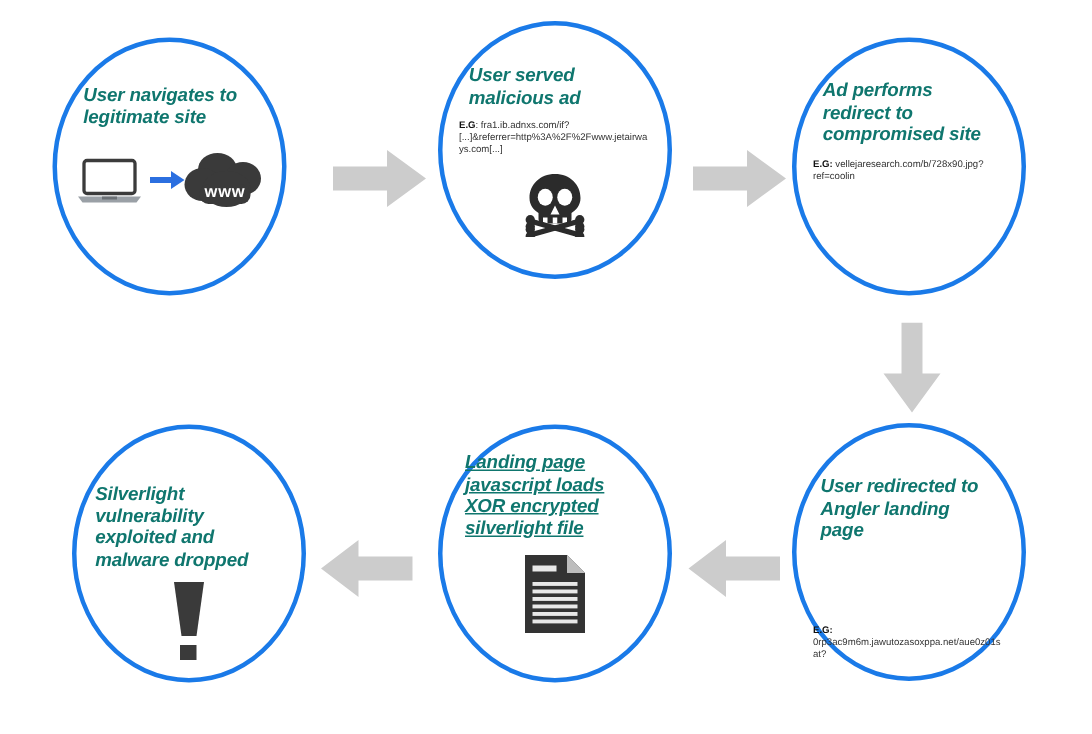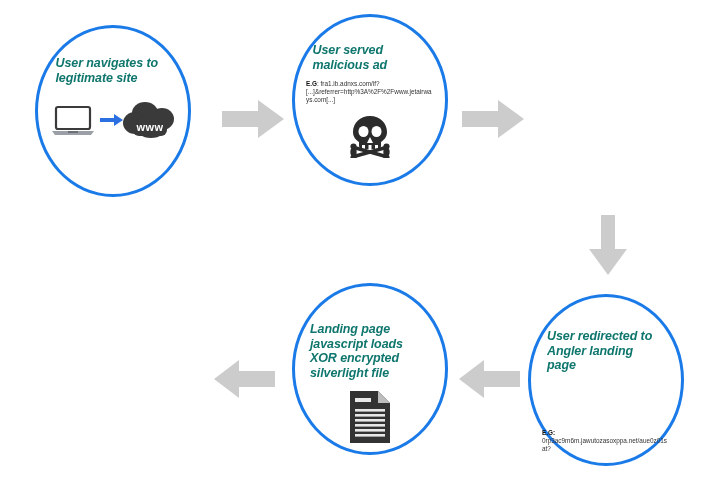"Ad performs redirect to compromised" div.node { html: none -> <div> <div>Ad performs redirect to compromised site</div> <div> <b>E.G:</b><span> vellejaresearch.com/b/728x90.jpg?ref=coolin</span> </div> </div> }
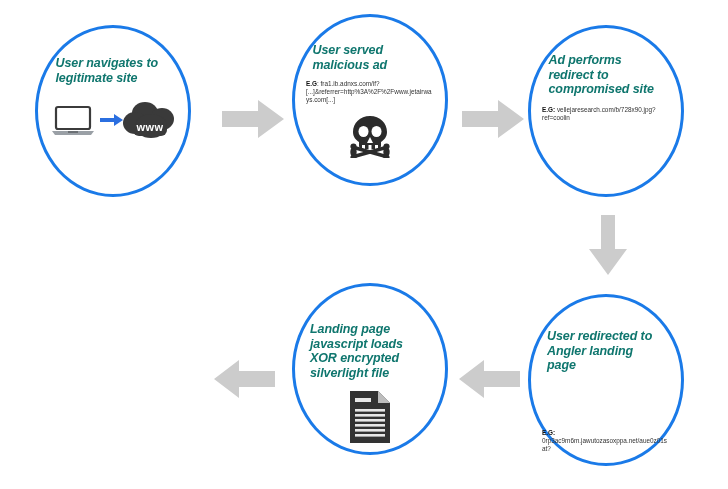"Landing page javascript loads XOR" #node-5 .node-title { margin-top: 36px -> 15px; text-decoration: none -> underline }
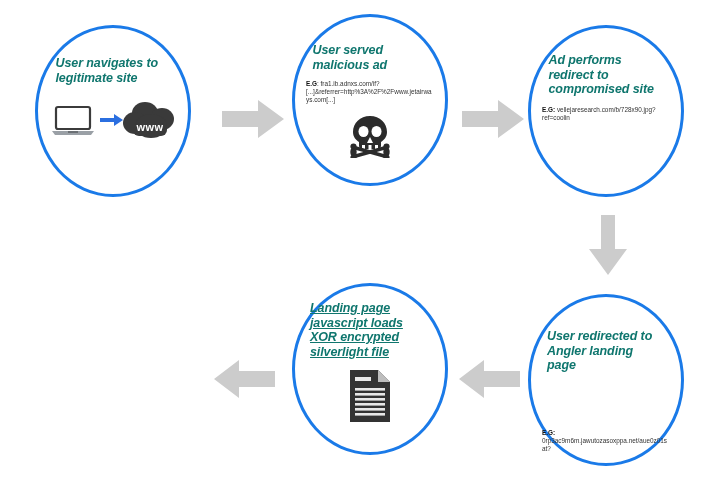"Silverlight vulnerability exploited and" div.node { html: none -> <div> <div>Silverlight vulnerability exploited and malware dropped</div> <div> <svg> <path></path> <rect></rect> </svg> </div> </div> }
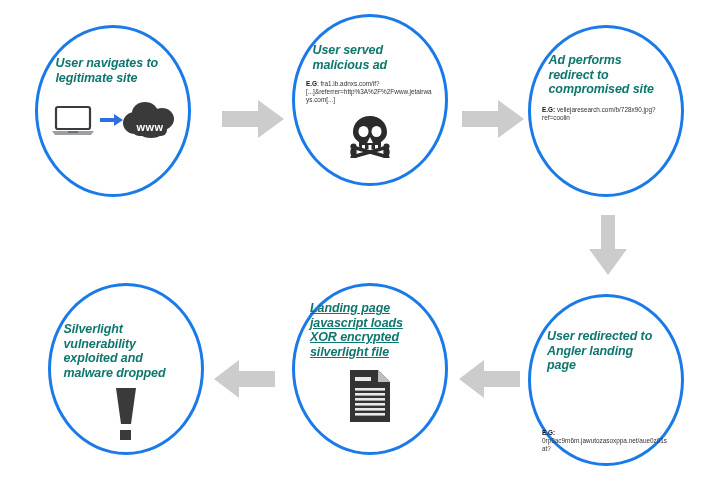"User redirected to Angler landing" #node-6 { top: 294px -> 282px }
